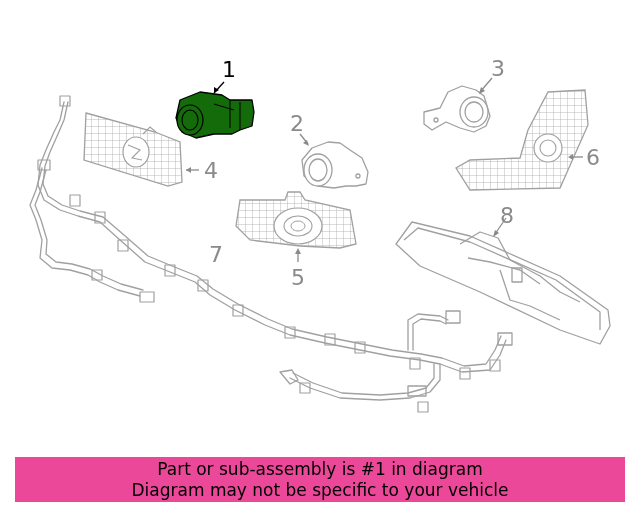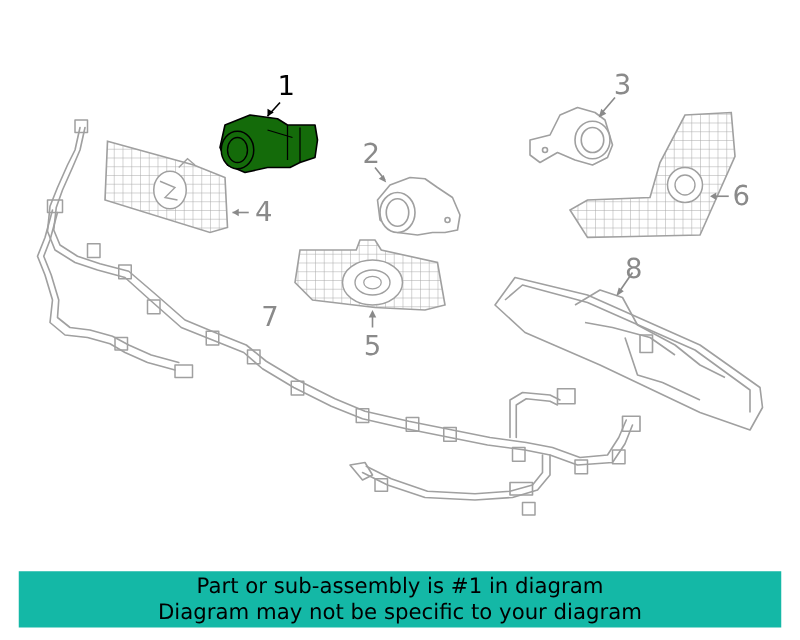"Part or sub-assembly is #1" #banner { background: #14b8a6 -> #ec4899 }
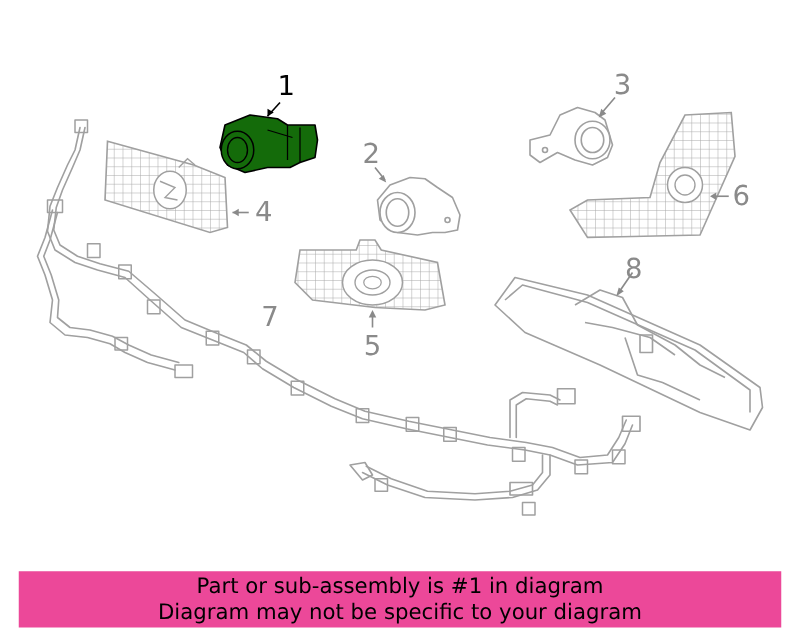"Diagram may not be specific" div { text: diagram -> vehicle }
